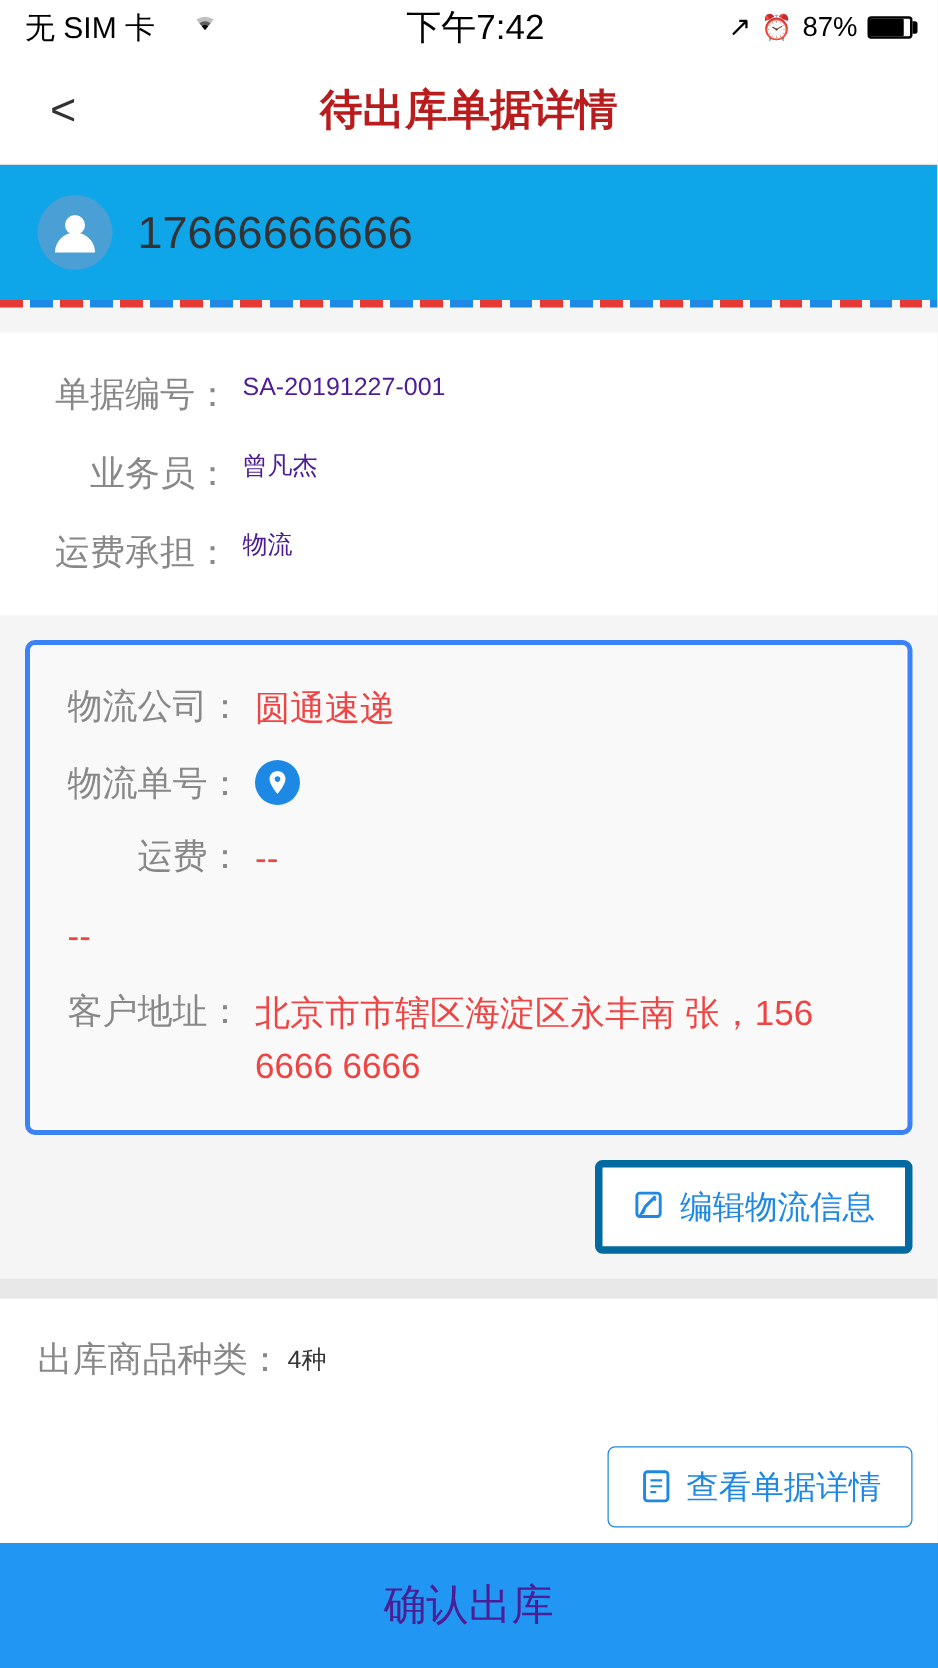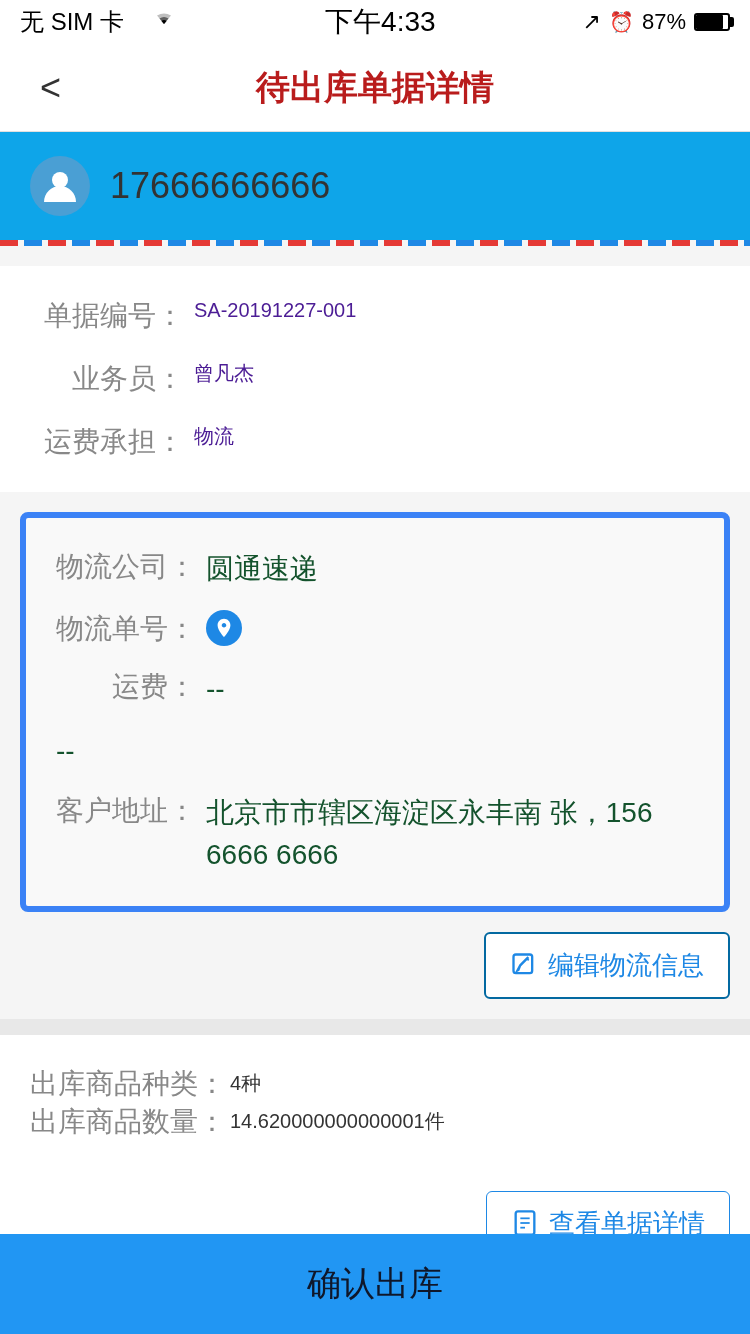"下午4:33" div { text: 4:33 -> 7:42 }
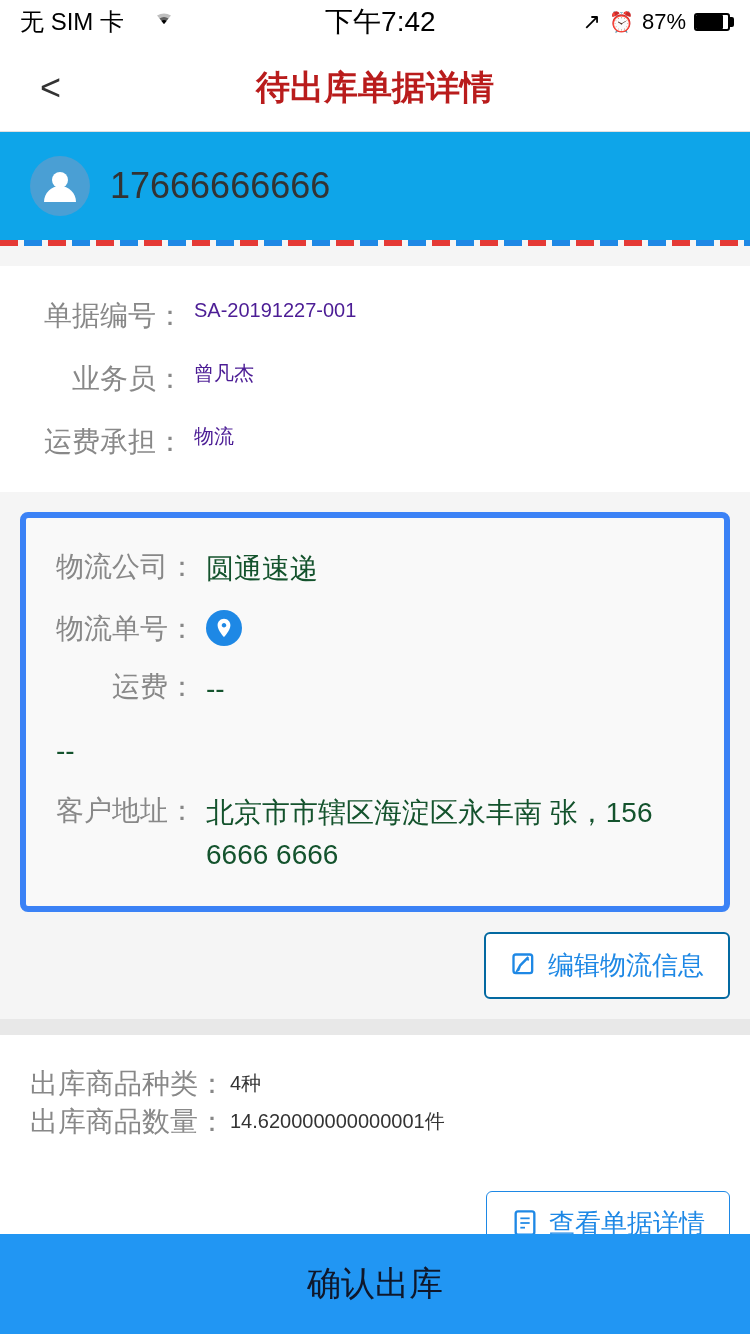"物流公司：" .logistics-card { border: 6px solid #3b82f6 -> 4px solid #3b82f6 }
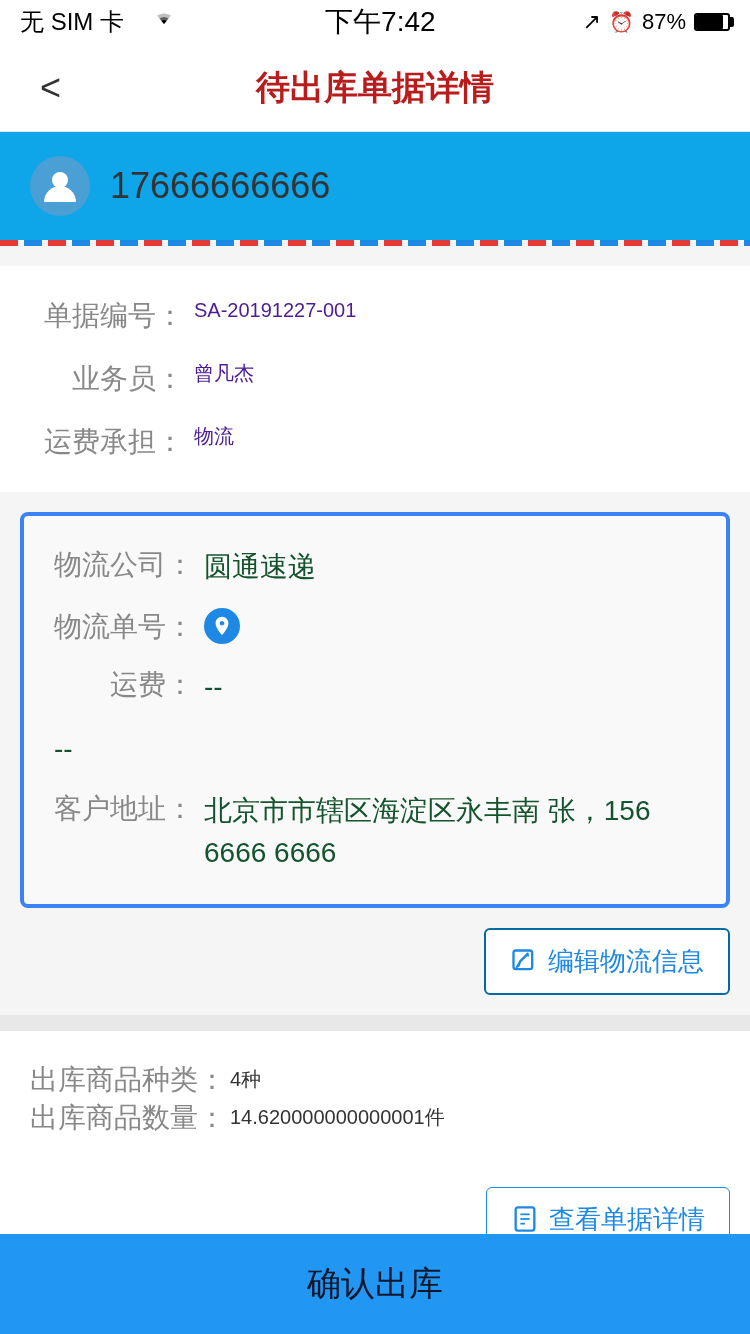"圆通速递" .logistics-value { color: #14532d -> #ef4444 }
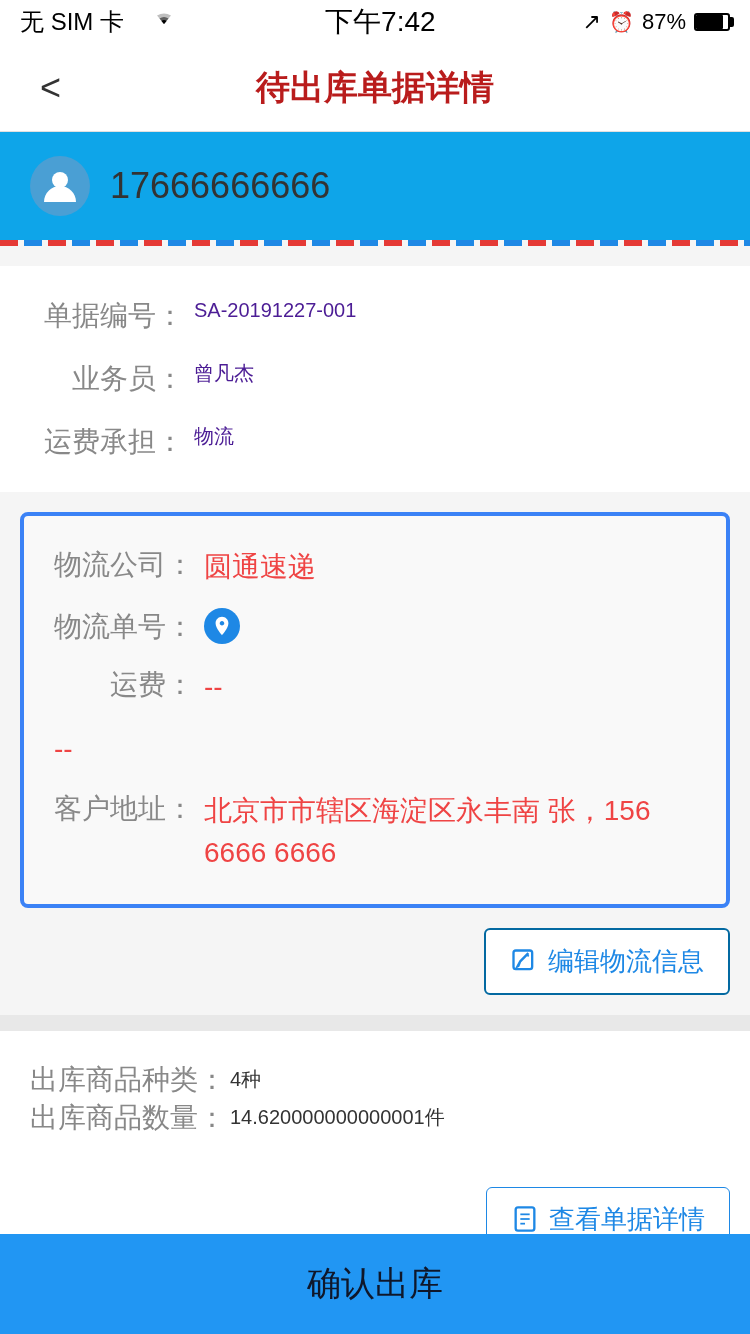"编辑物流信息" .edit-btn { border: 2px solid #0369a1 -> 6px solid #0369a1 }
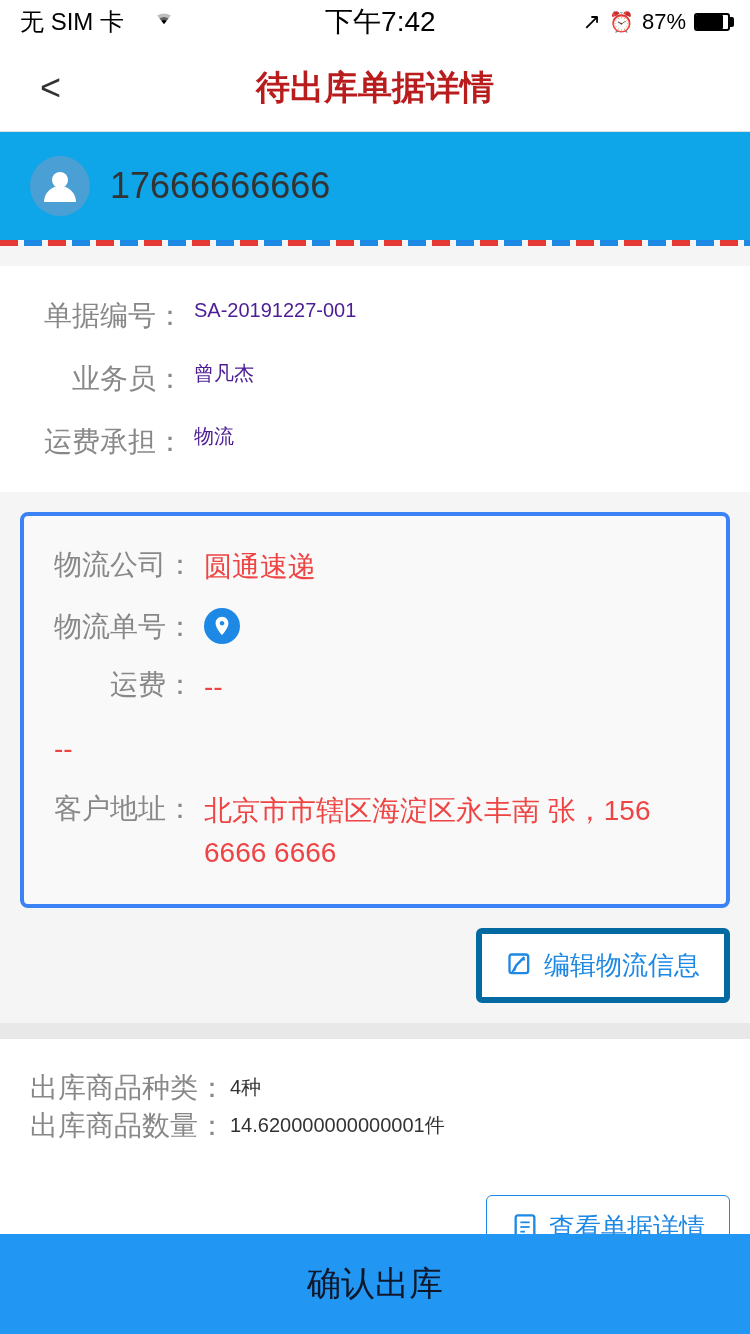"出库商品种类：" .goods-row { margin-bottom: none -> 24px }
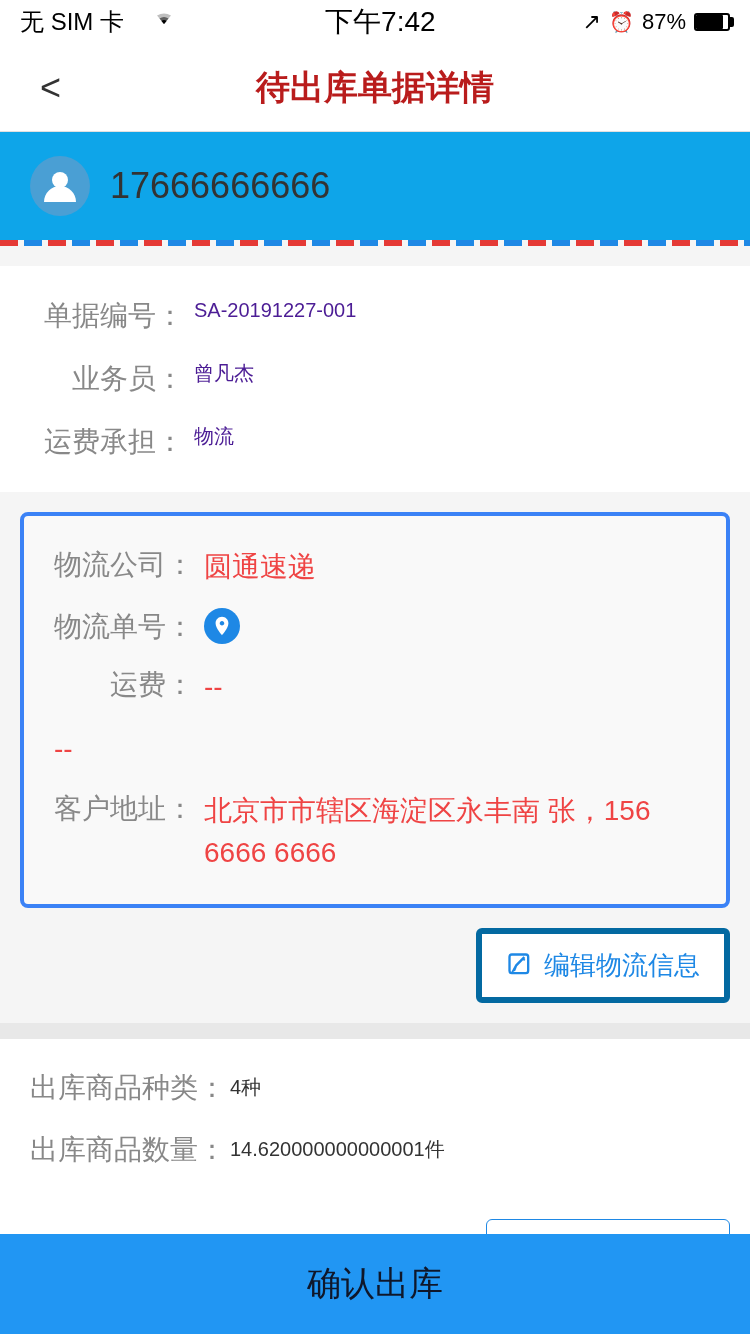"出库商品数量：" div.goods-row { html: <div> <span>出库商品数量：</span> <span>14.620000000000001件</span> </div> -> none }
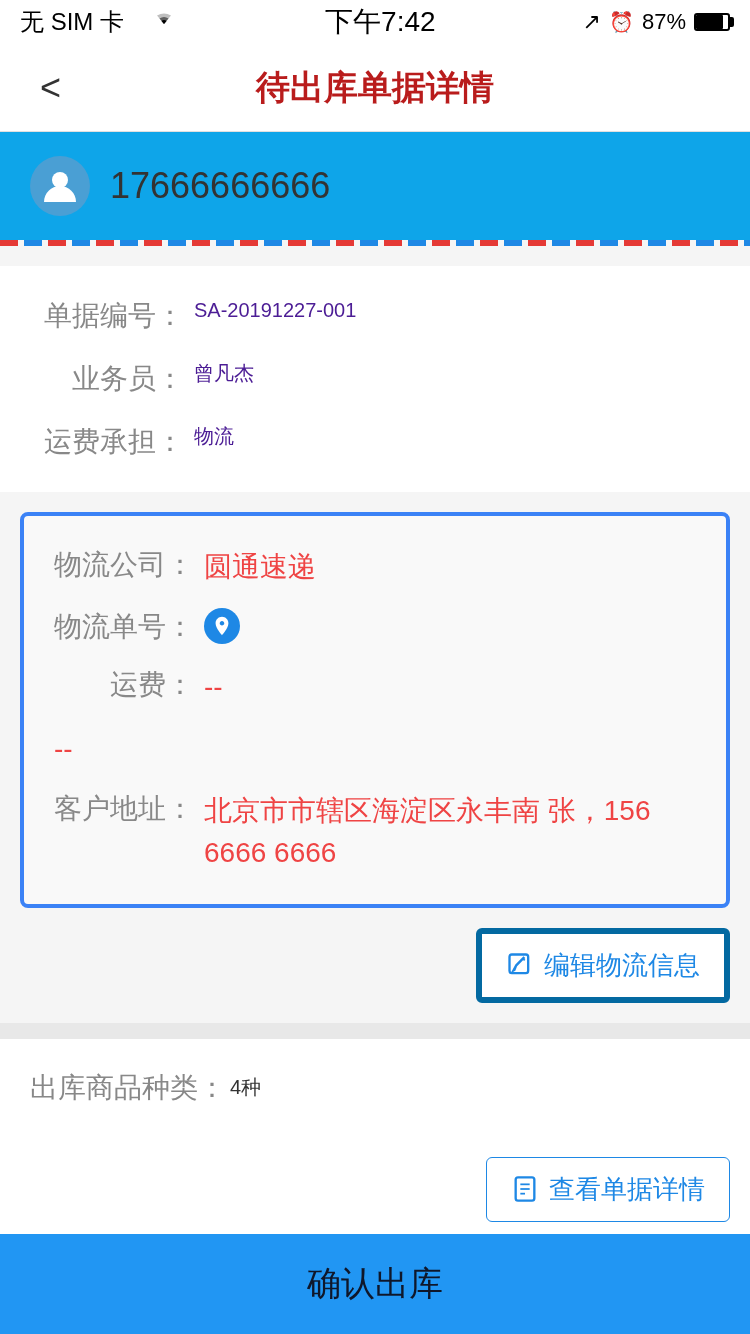"确认出库" .confirm-btn-text { color: #0f172a -> #4c1d95 }
